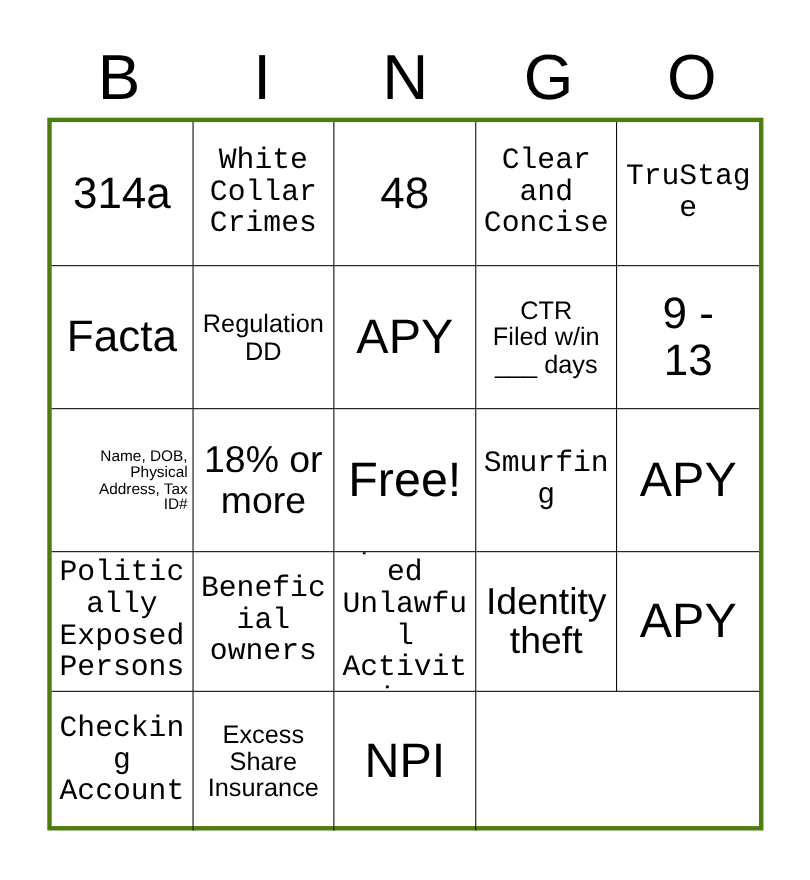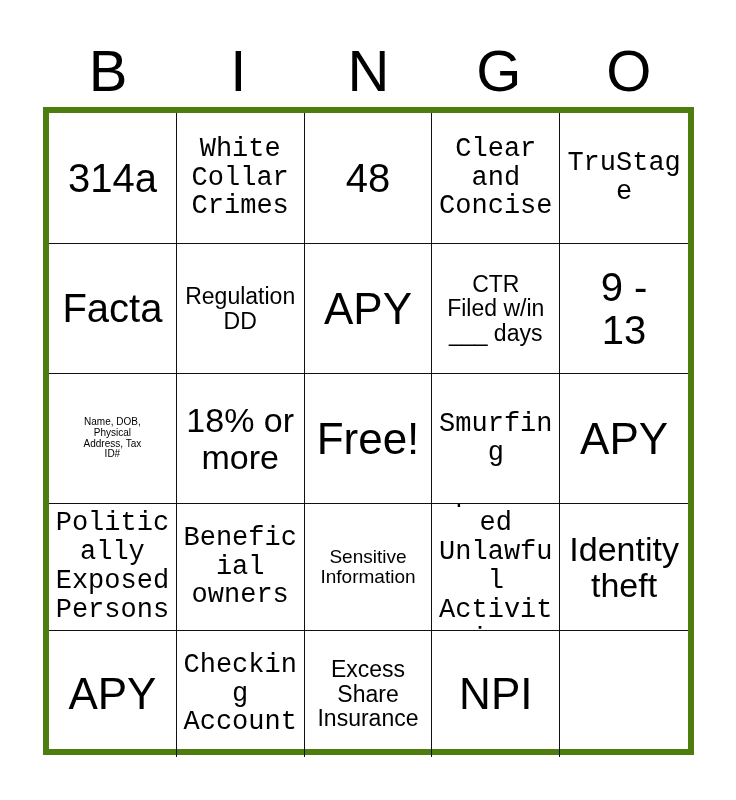"314a" #grid { border: 6px solid #4d7c0f -> 4px solid #4d7c0f }
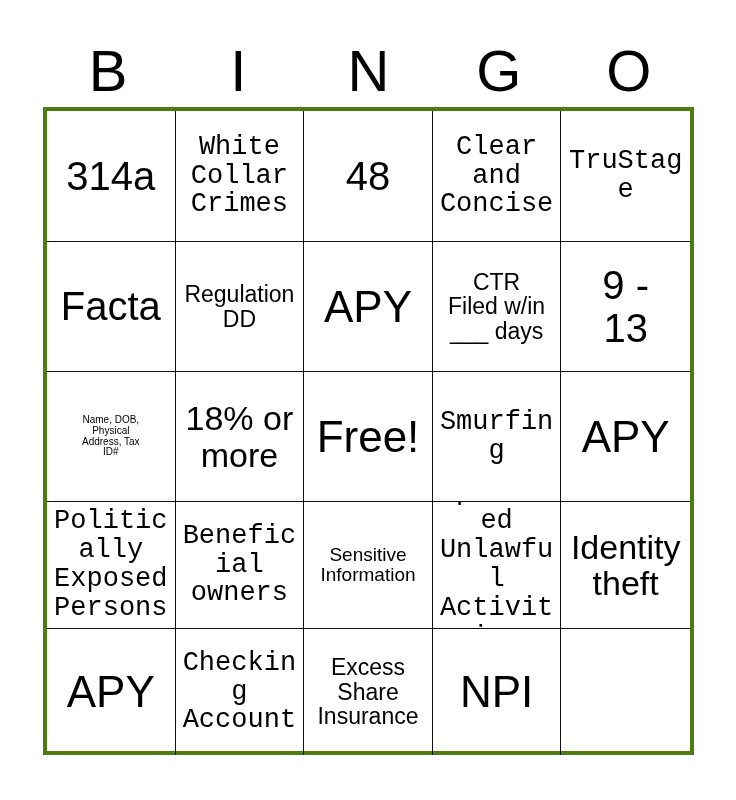"Name, DOB," .fs-xxs .cell-text { font-size: 10px -> 14px; text-align: none -> right }
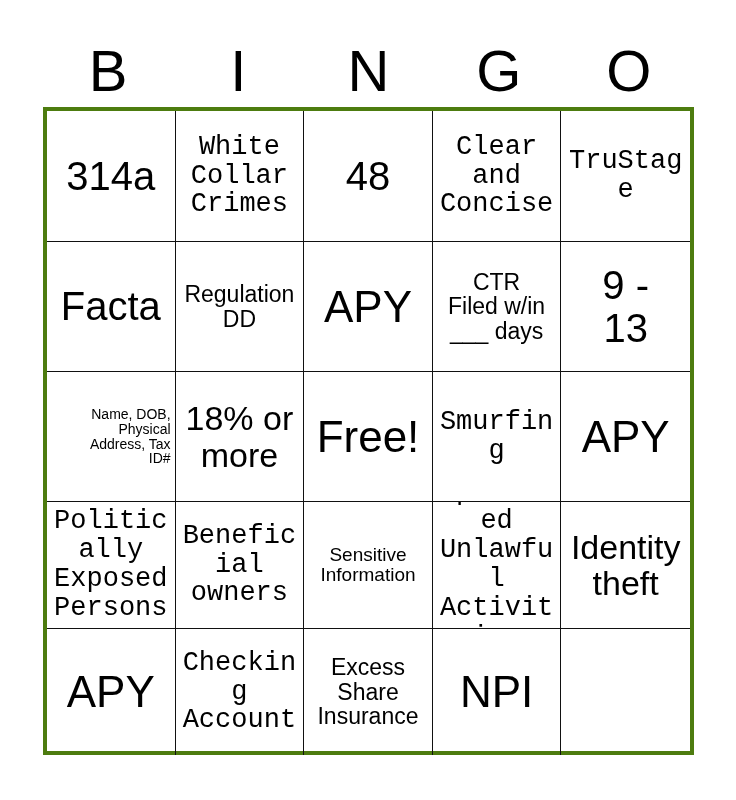"Sensitive" div.cell { html: <div> <span>Sensitive Information</span> </div> -> none }
